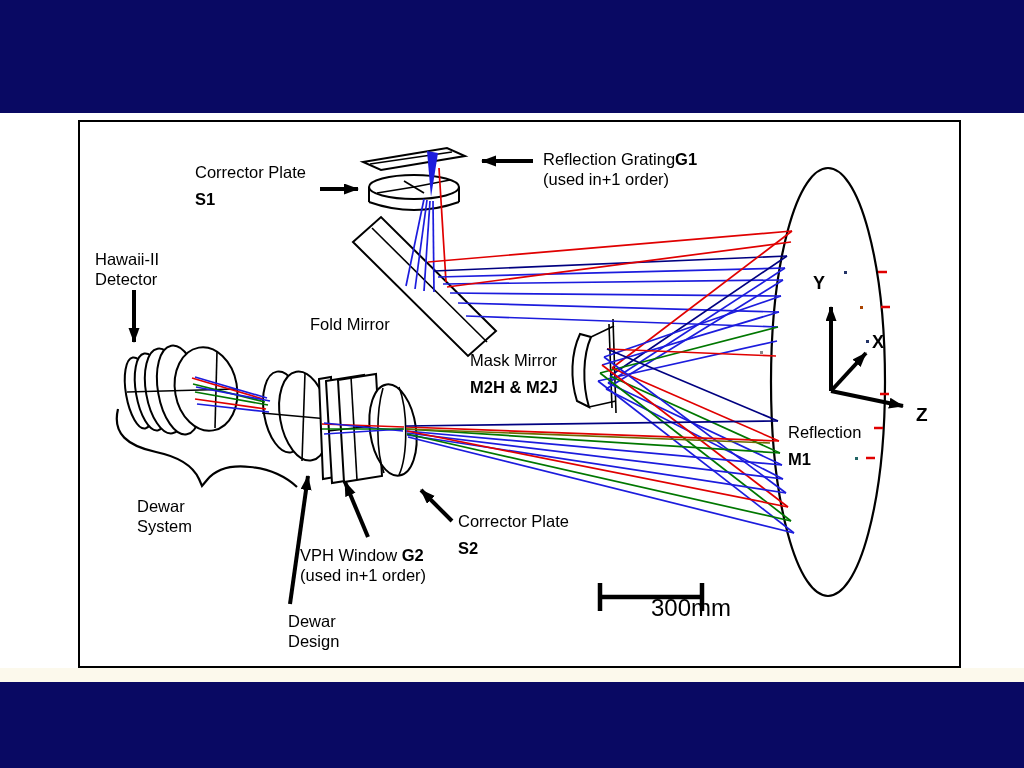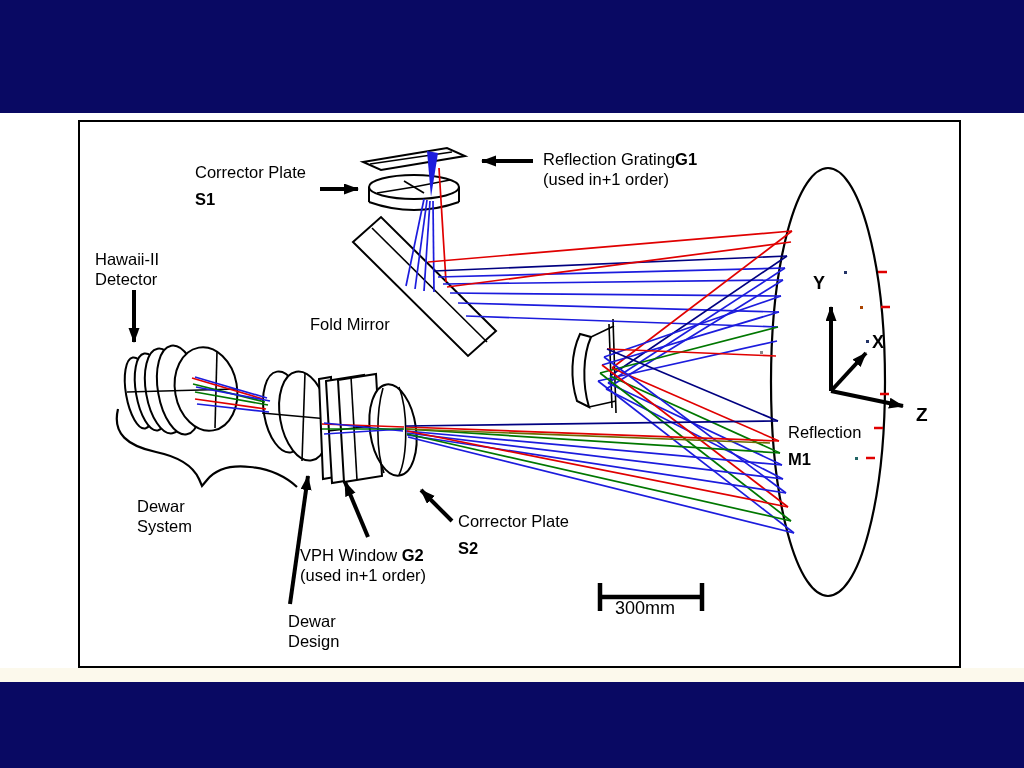"Mask Mirror" div.lbl { html: none -> <div> <div>Mask Mirror</div> <div>M2H &amp; M2J</div> </div> }
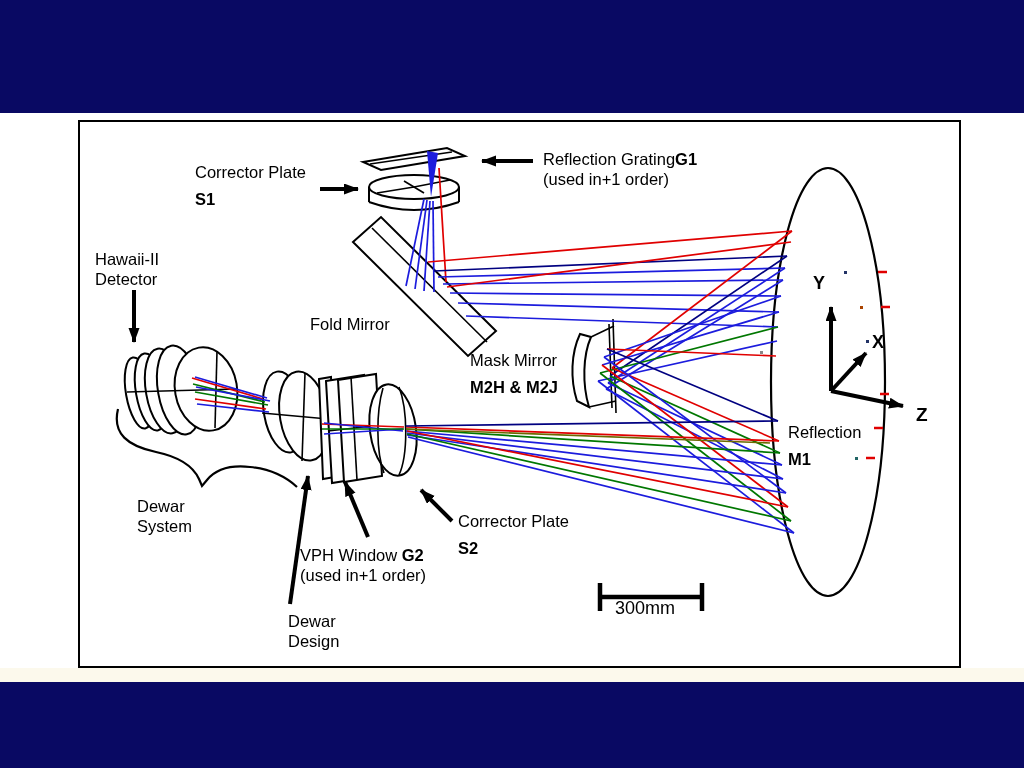"300mm" .scale { font-size: 18px -> 24px; margin-left: none -> 36px }
